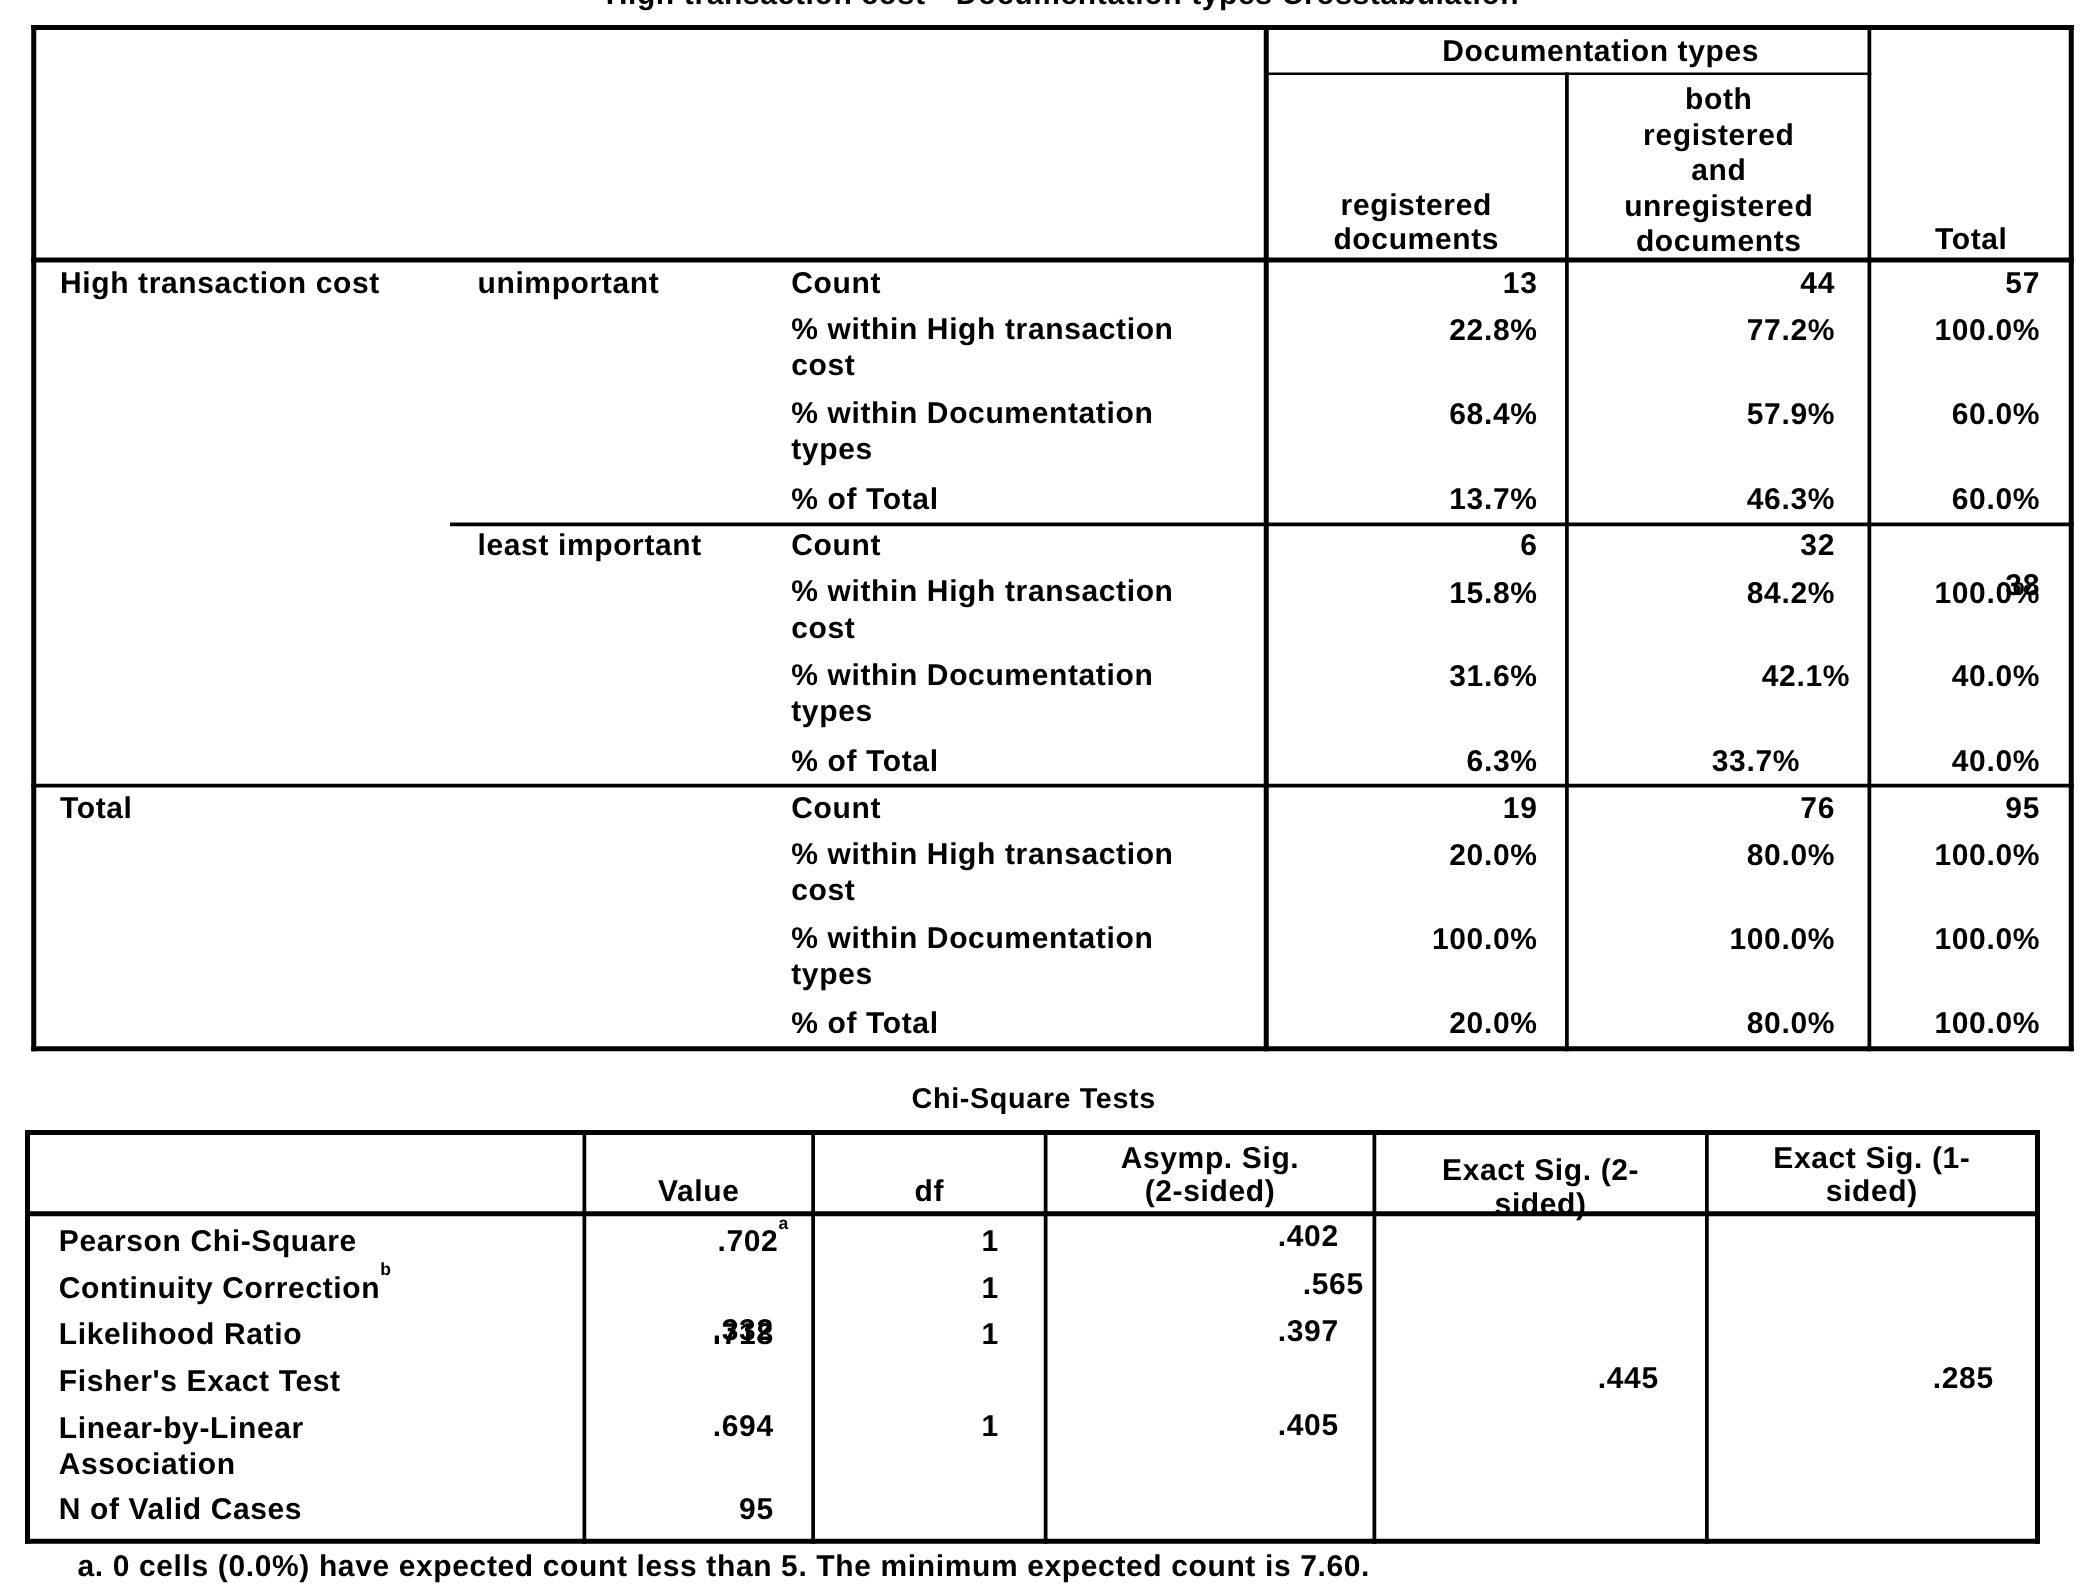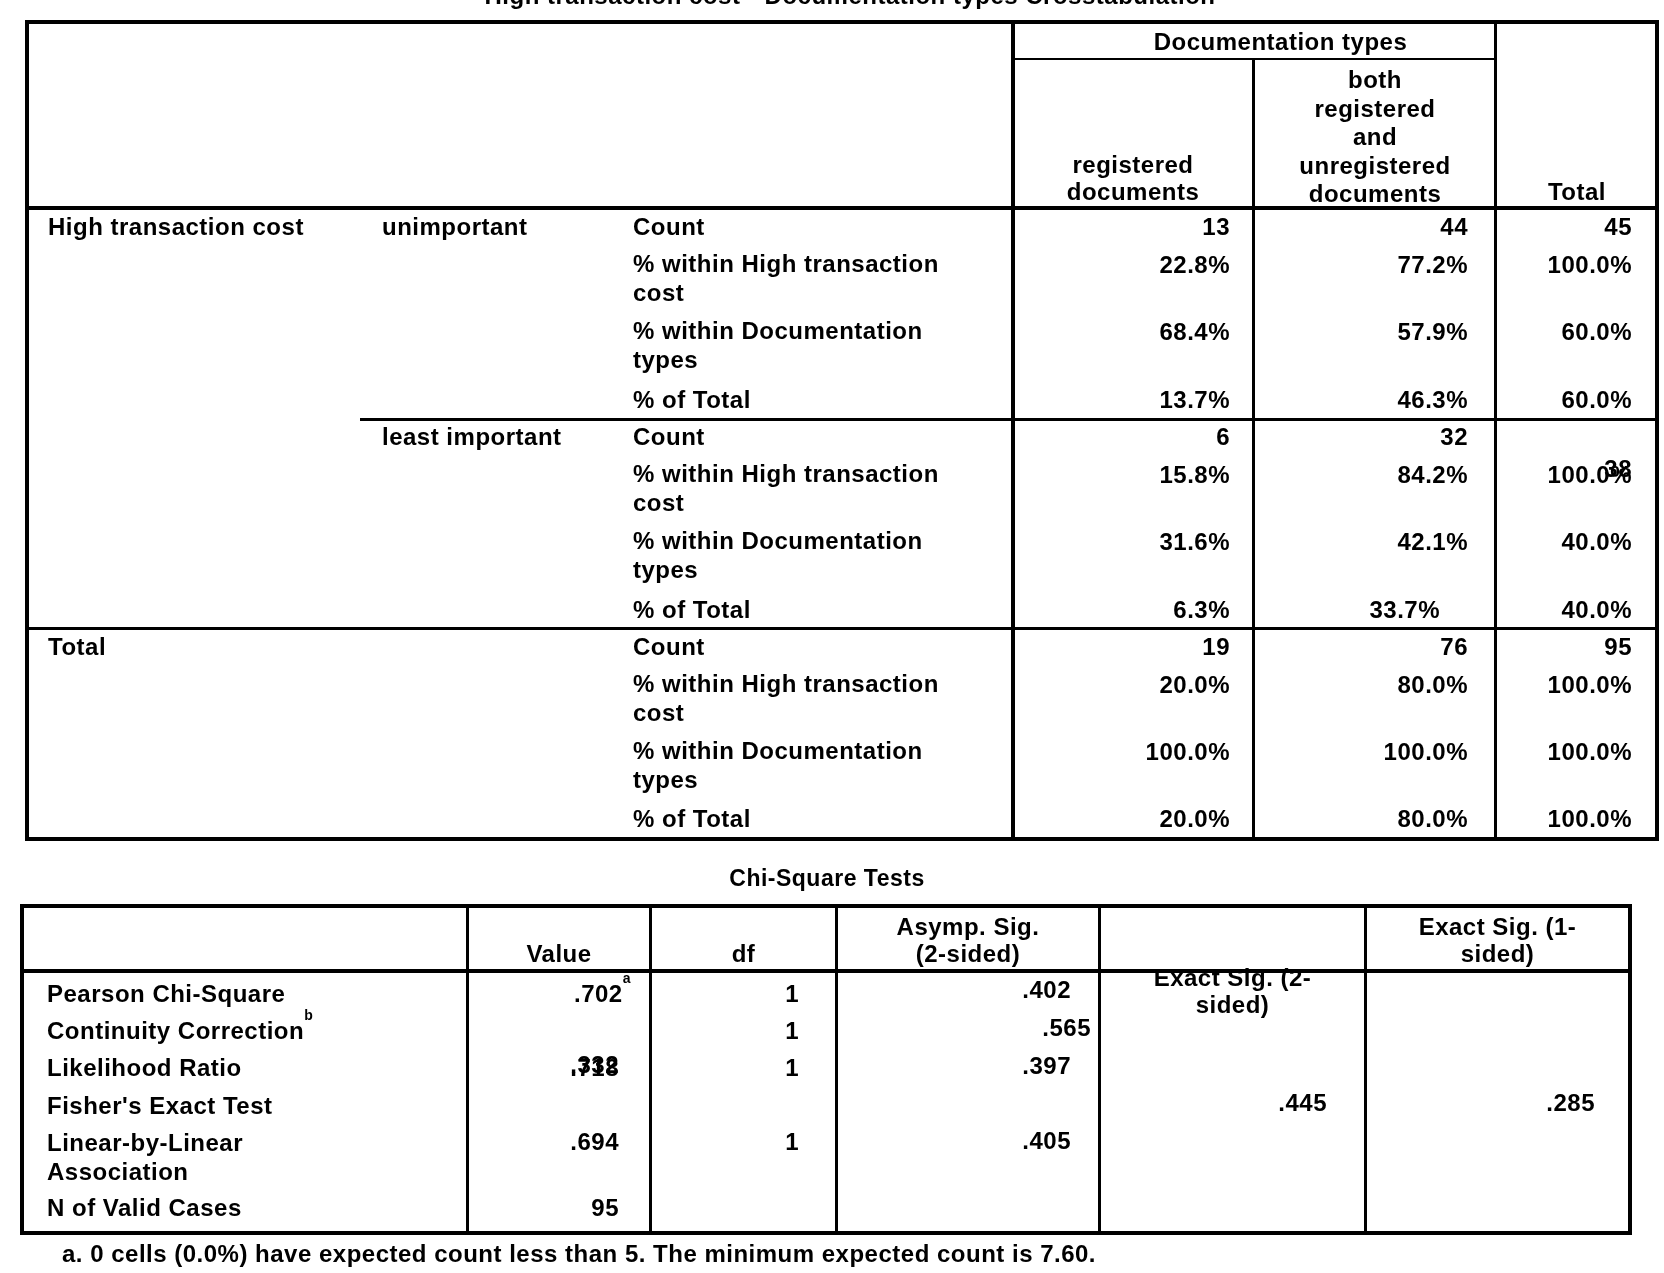"45" div.txt { text: 45 -> 57 }
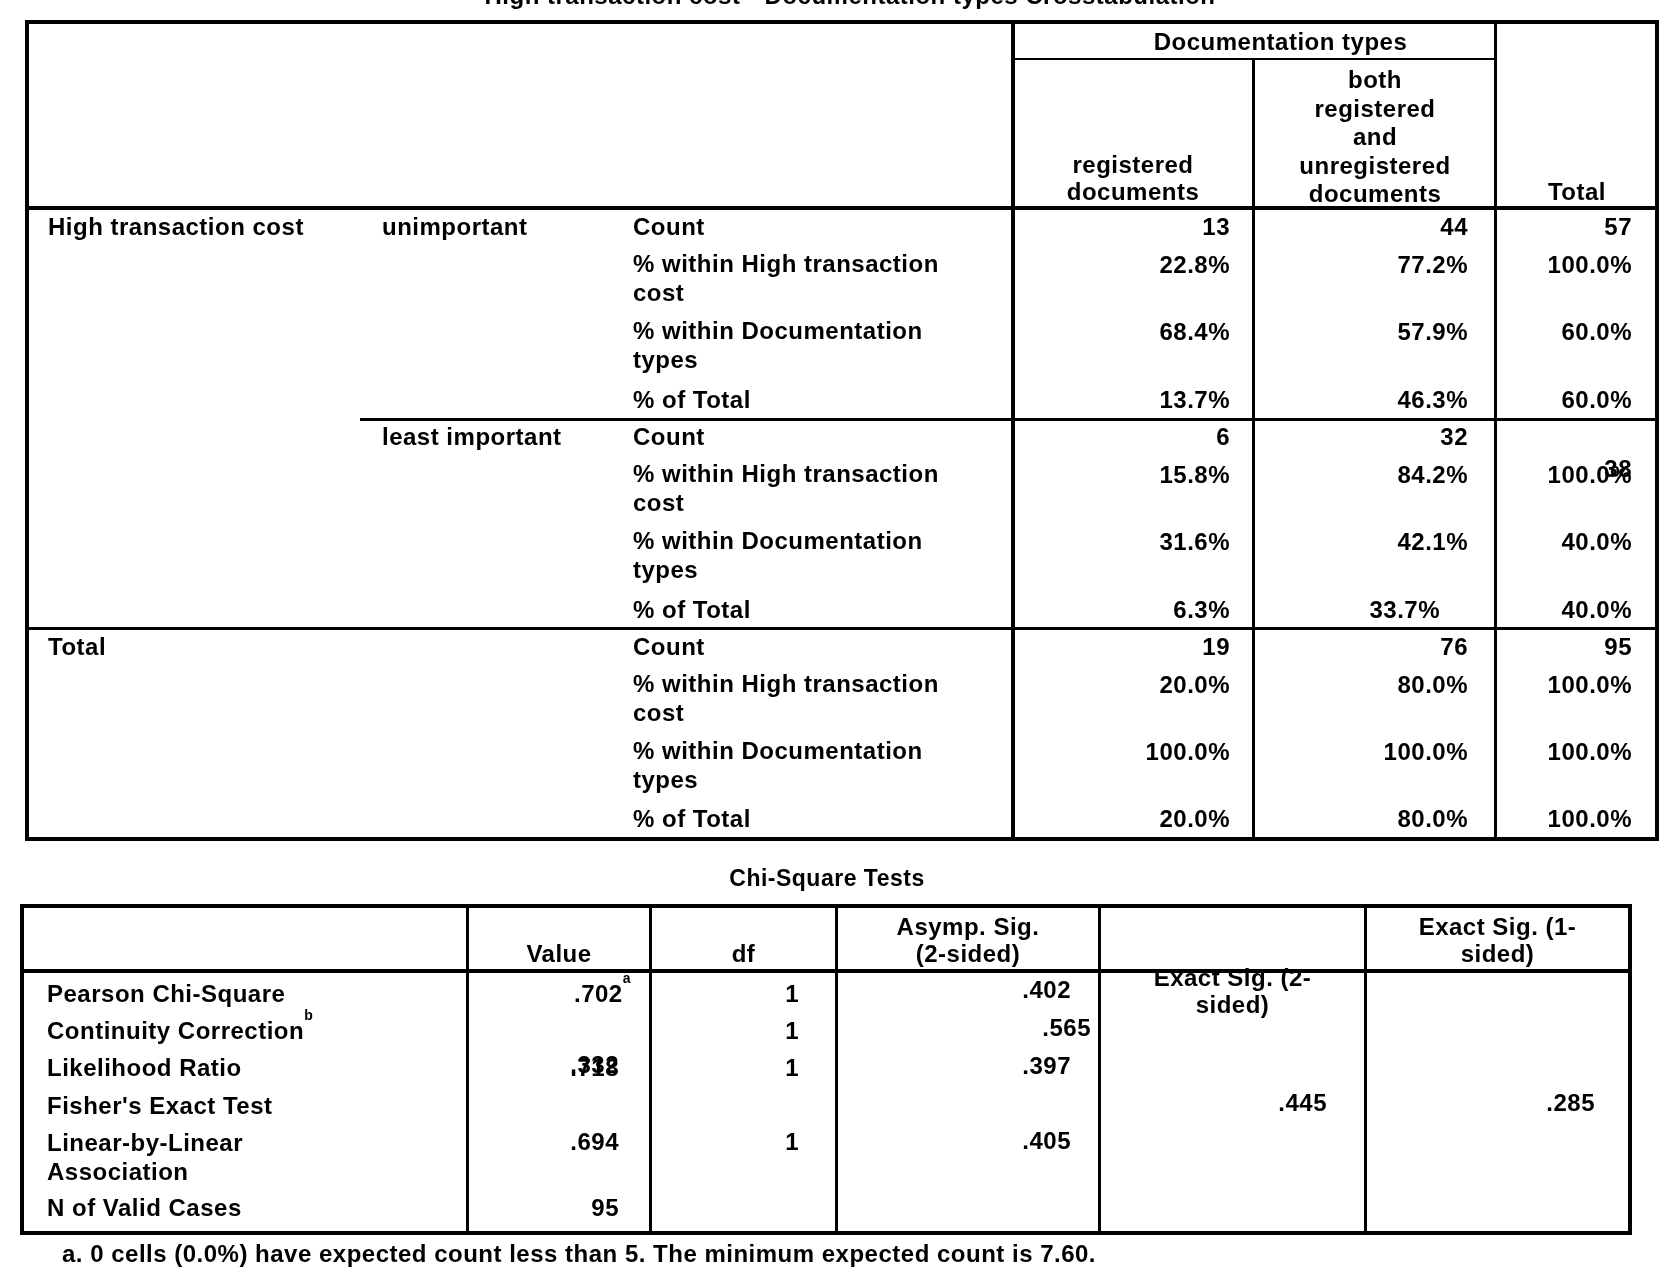"42.1%" div.txt { padding-left: none -> 12px }
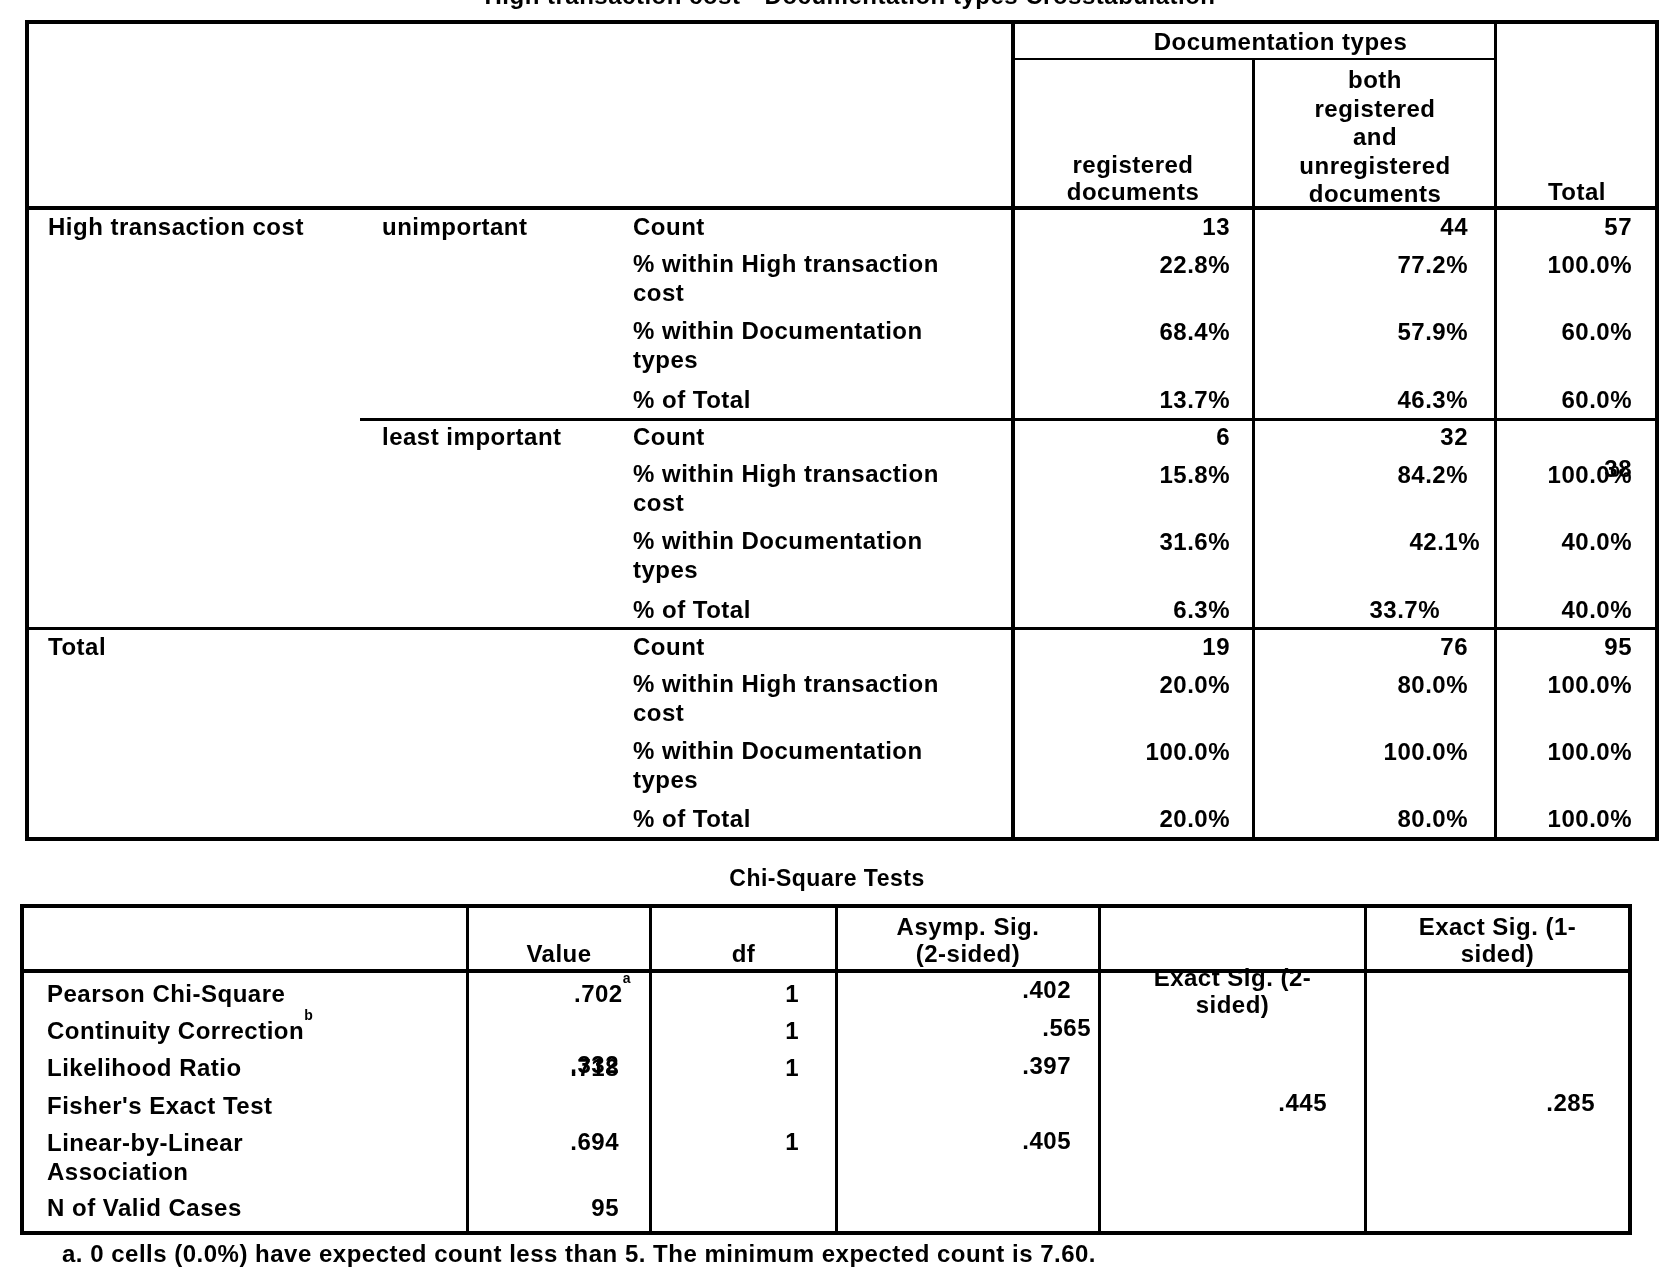"Exact Sig. (2-" div.txt { top: 964px -> 923px }
